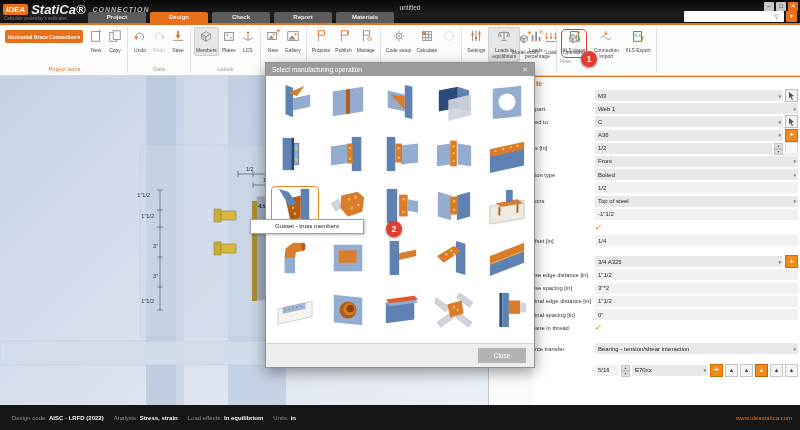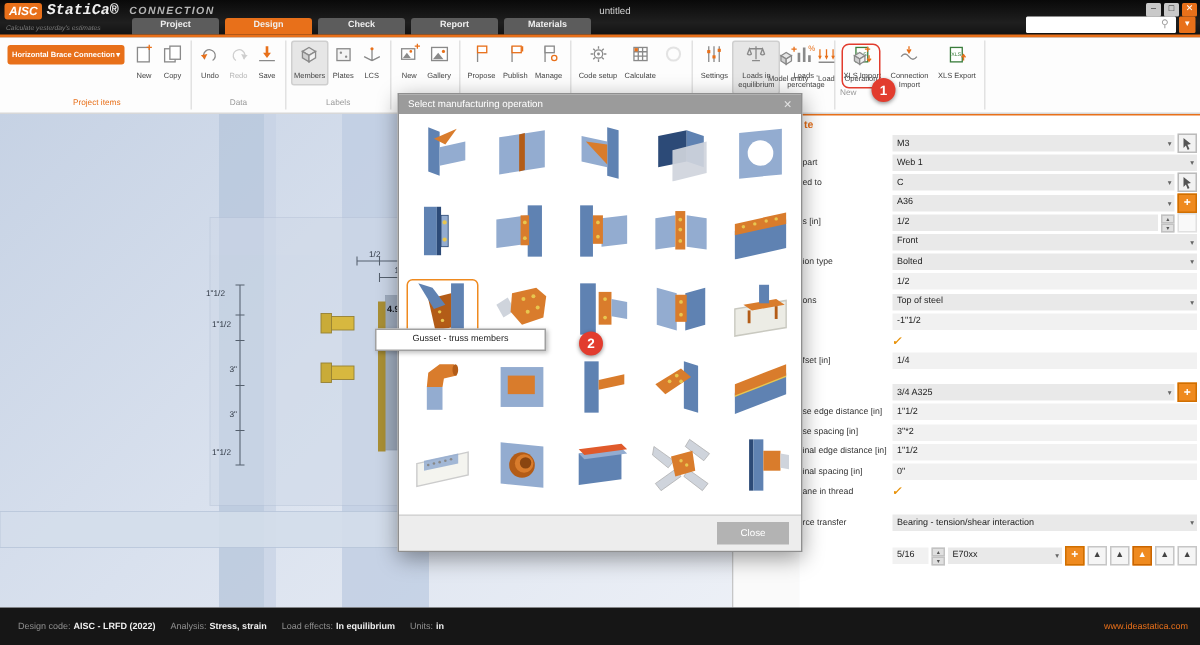"AISC" span.idea { text: AISC -> IDEA }
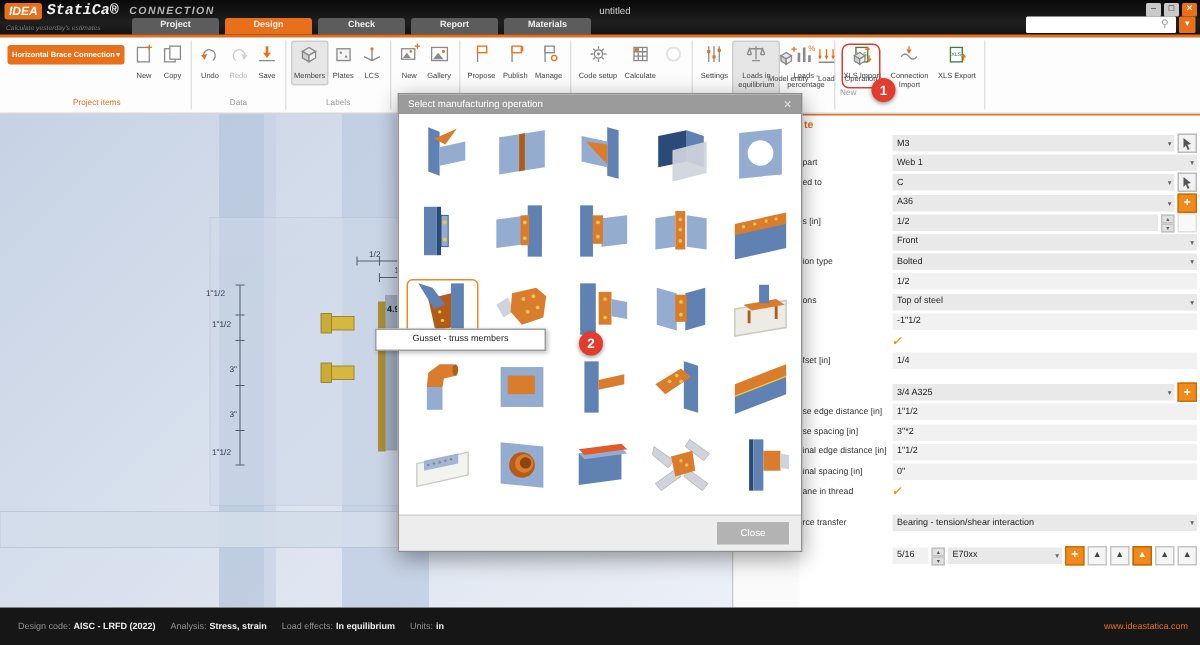"StatiCa®" #logo .statica { font-family: Liberation Mono, monospace -> none; font-size: 10px -> 13px }
